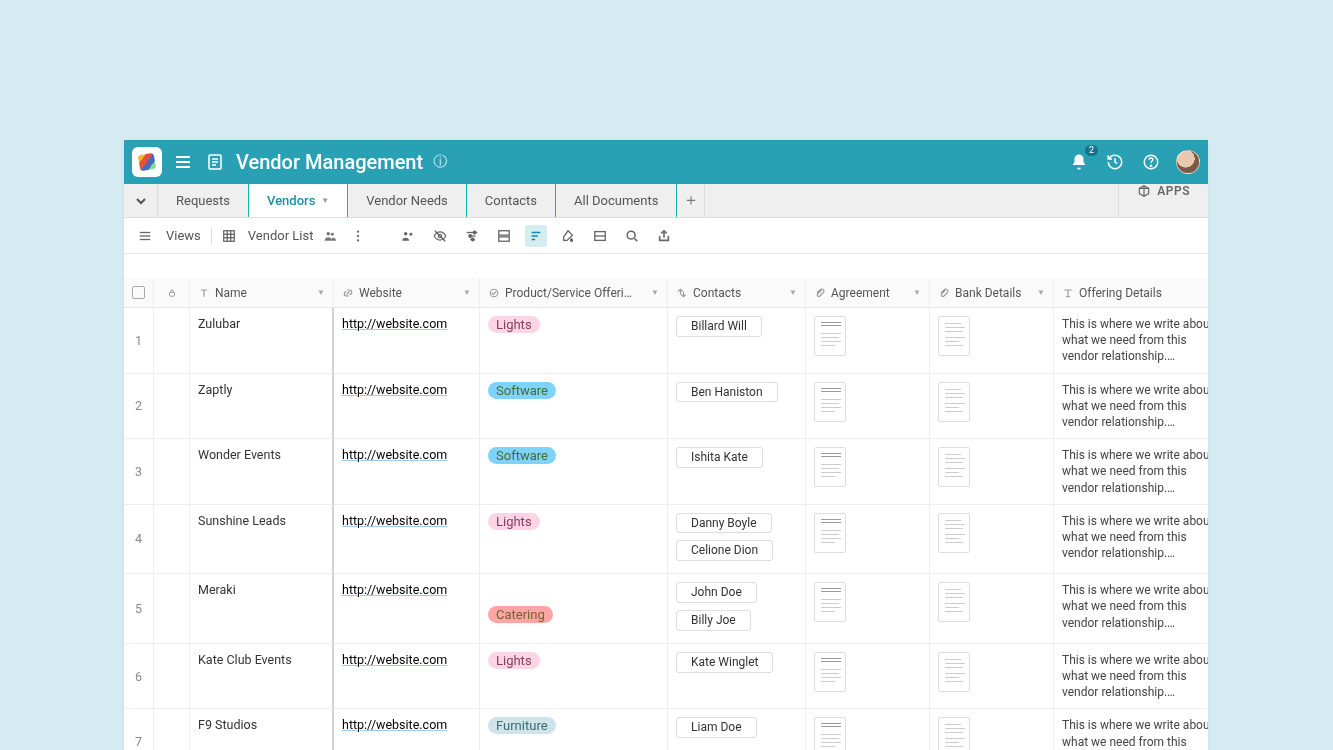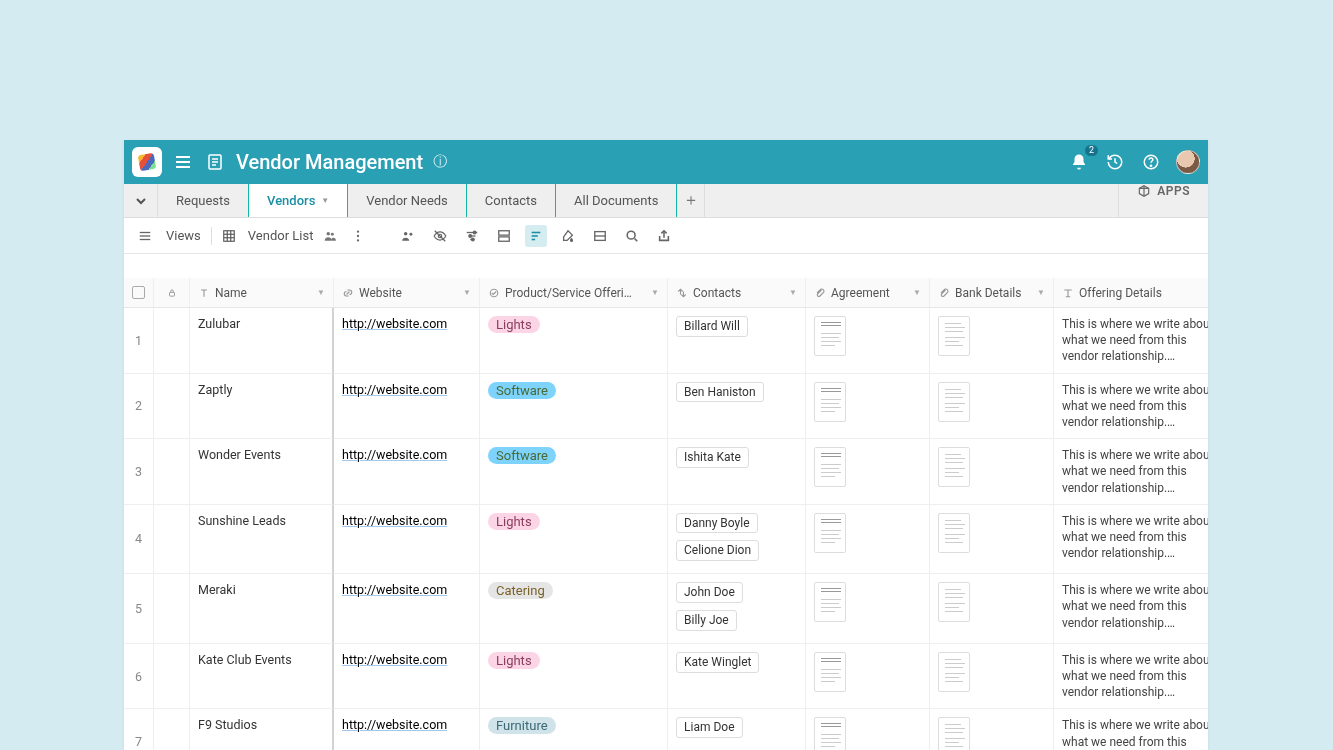"Billard Will" .chip { padding: 1px 7px -> 1px 14px }
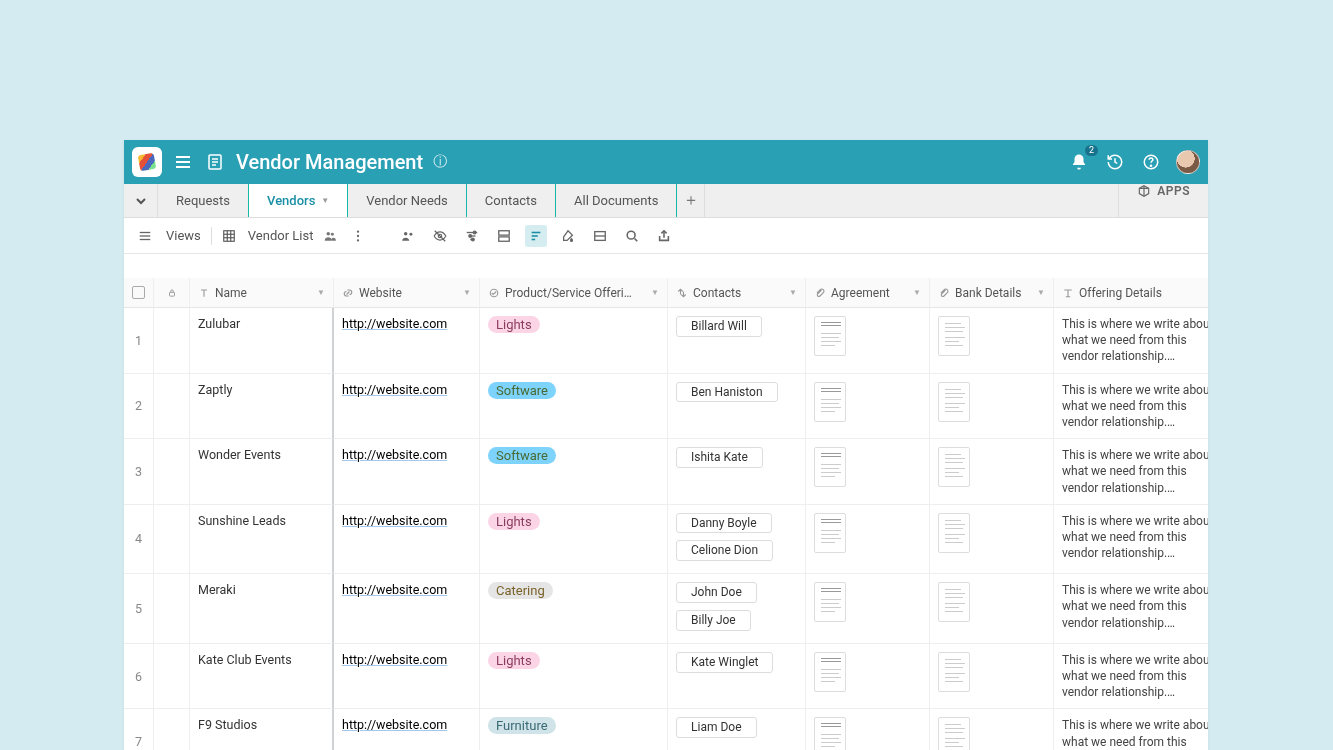"Catering" .pill.catering { background: #e5e5e5 -> #fca5a5; margin-top: none -> 24px }
